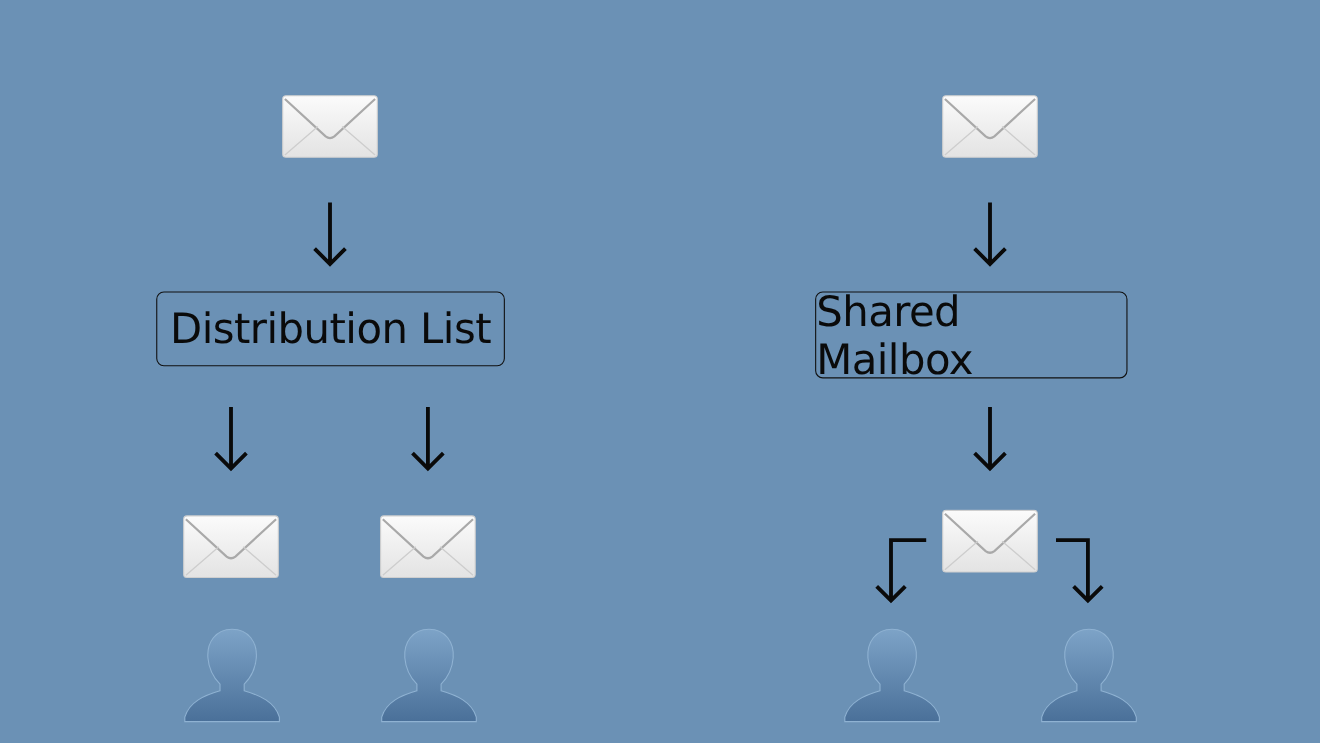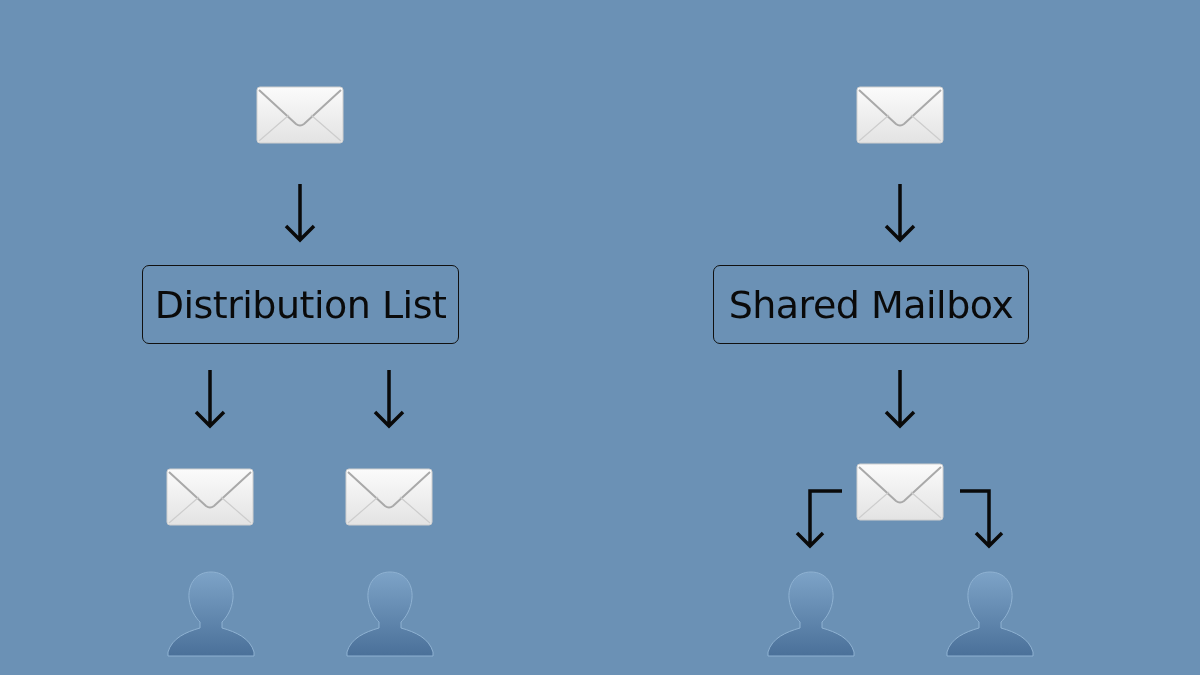"Distribution List" div.label-box { height: 79px -> 68px }
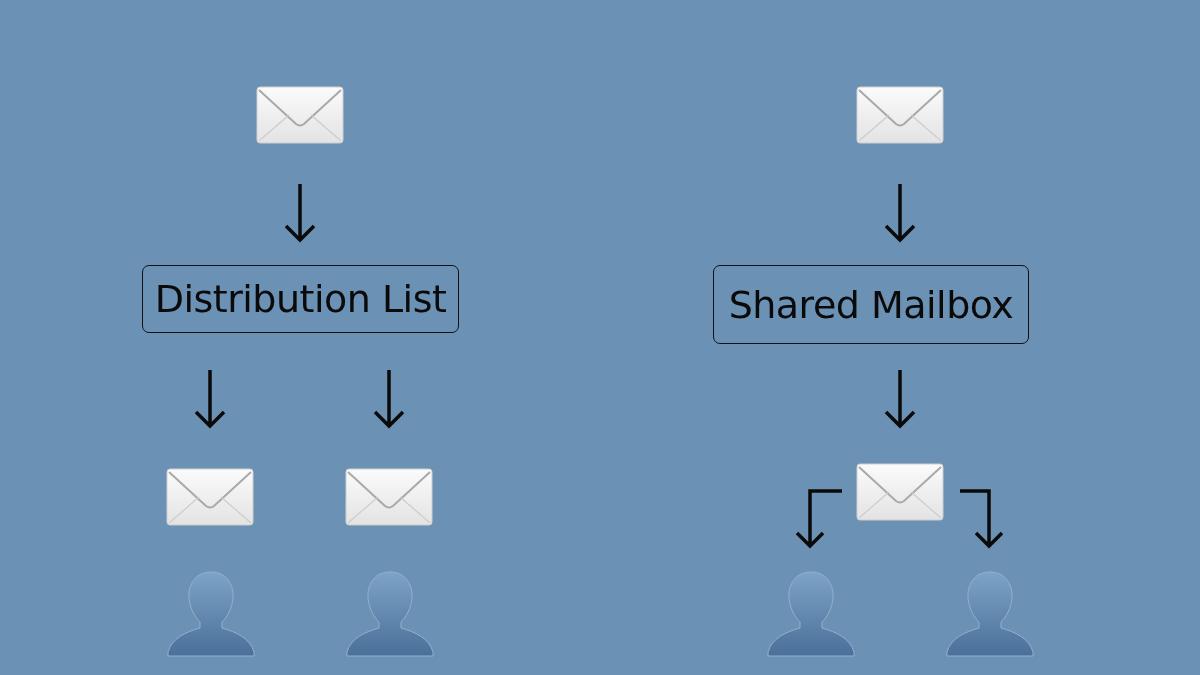"Shared Mailbox" div.label-box { left: 713px -> 741px; width: 316px -> 284px }
